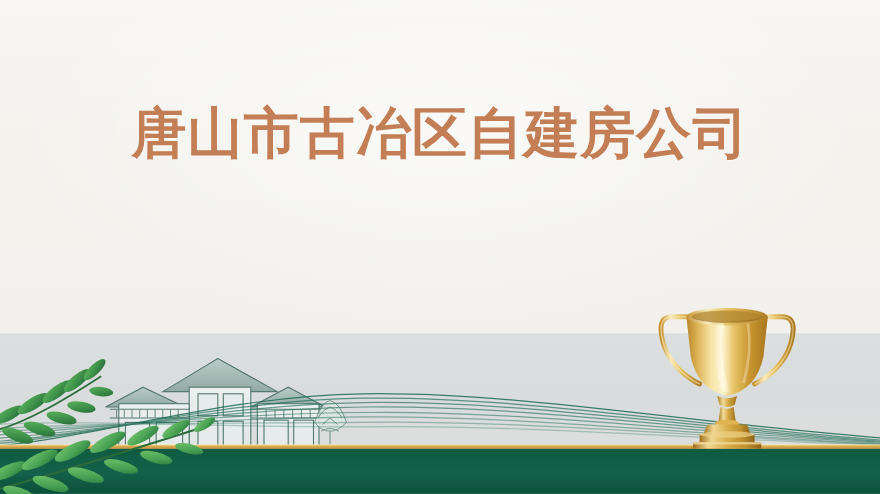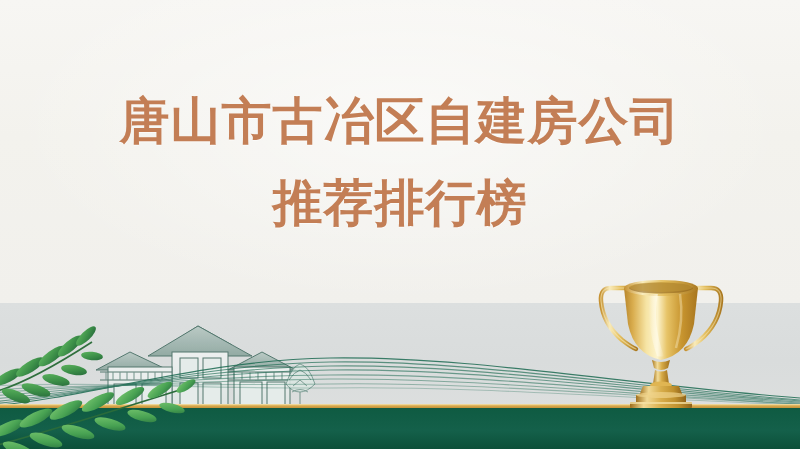"推荐排行榜" span.line { html: <span>推荐排行榜</span> -> none }
